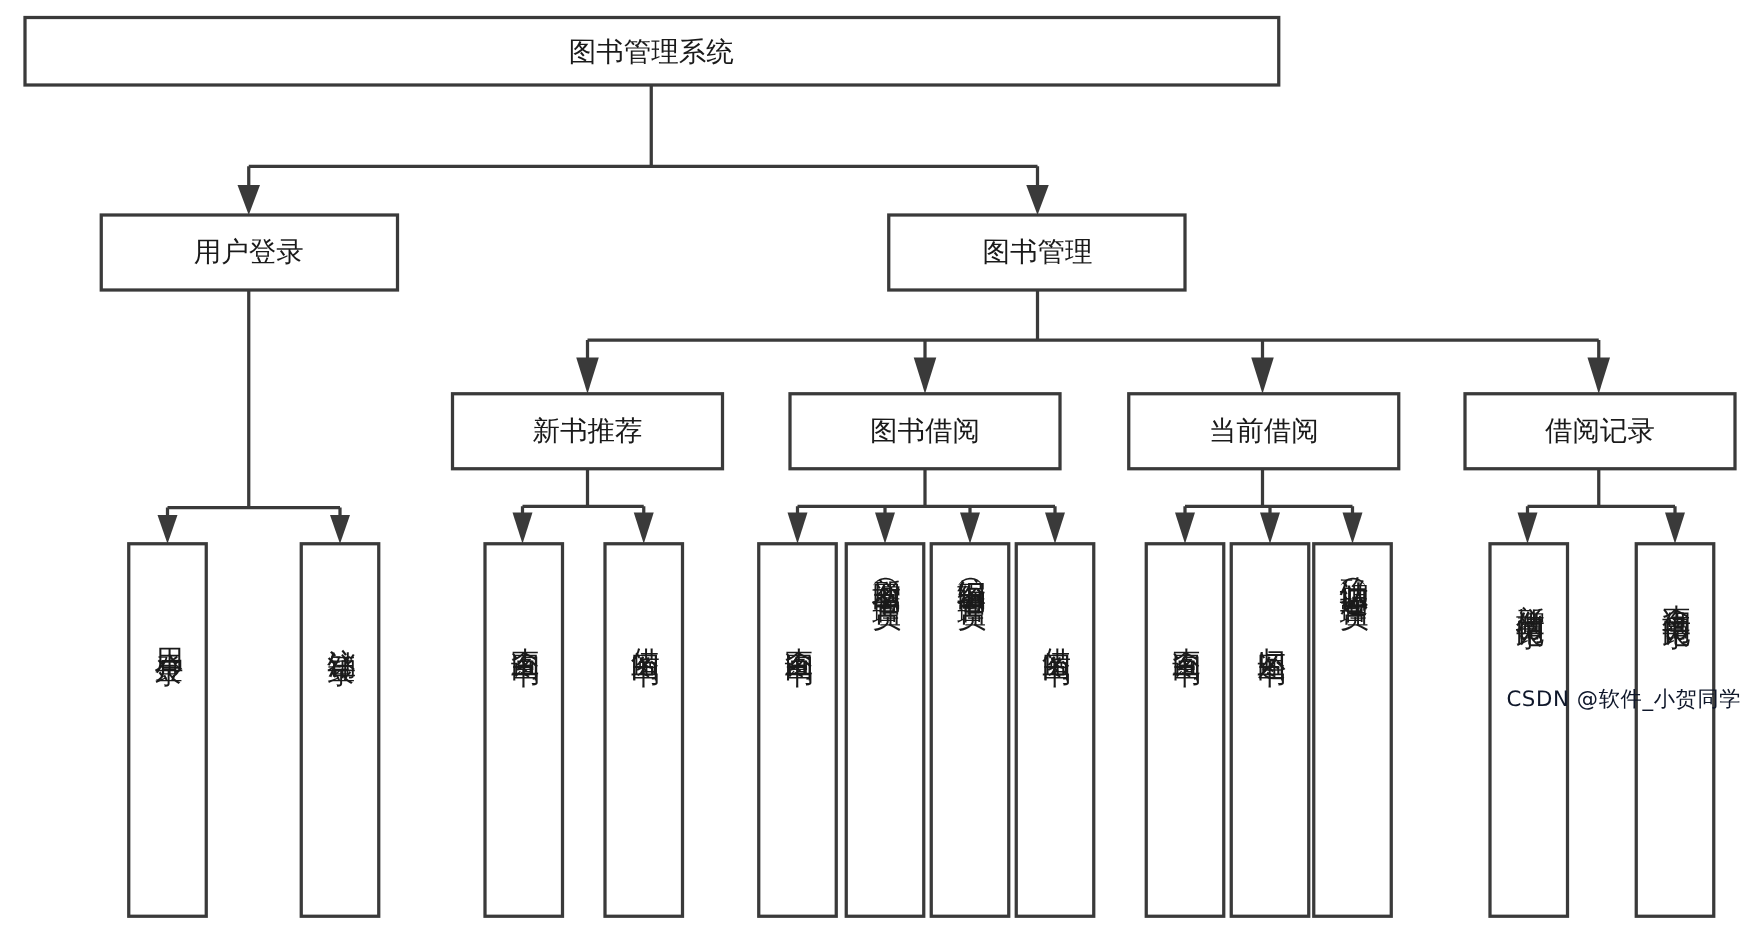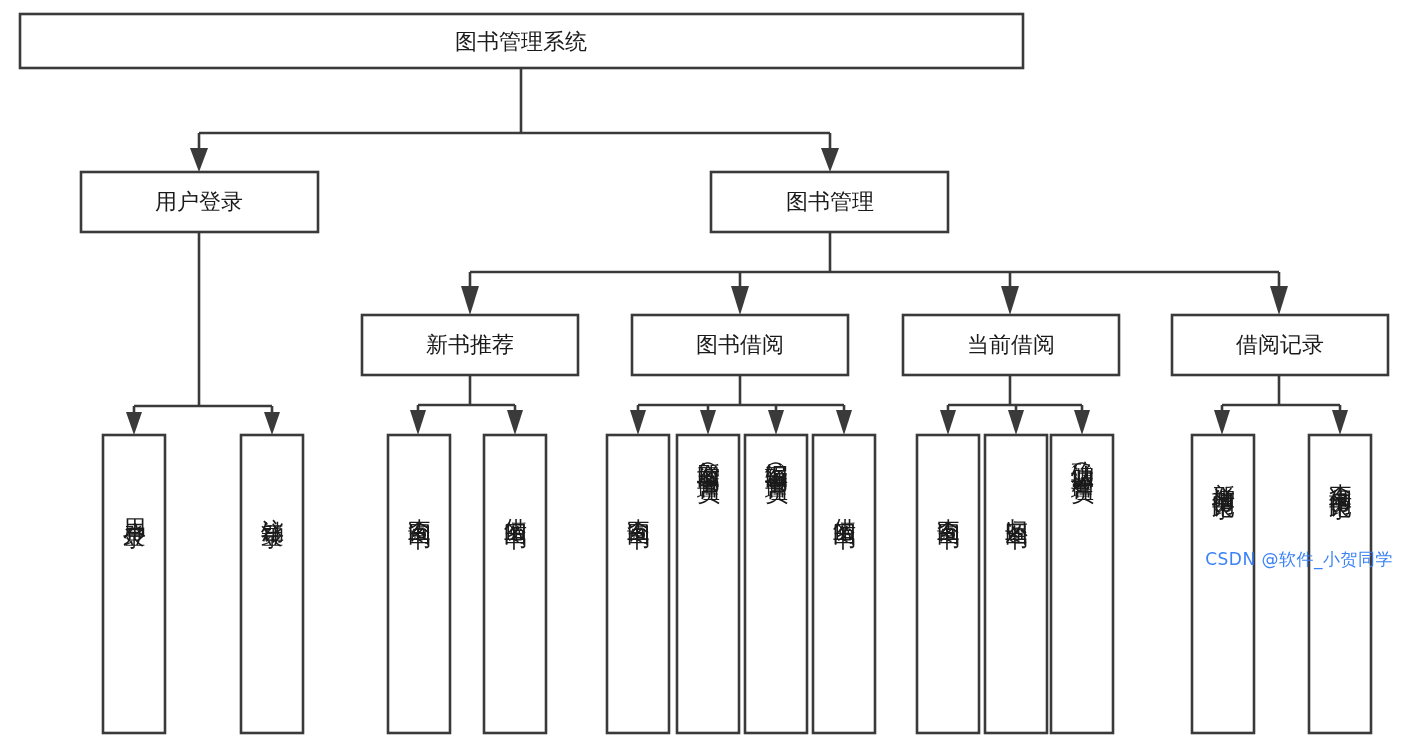"CSDN @软件_小贺同学" #watermark { color: #3b82f6 -> #0f172a }
